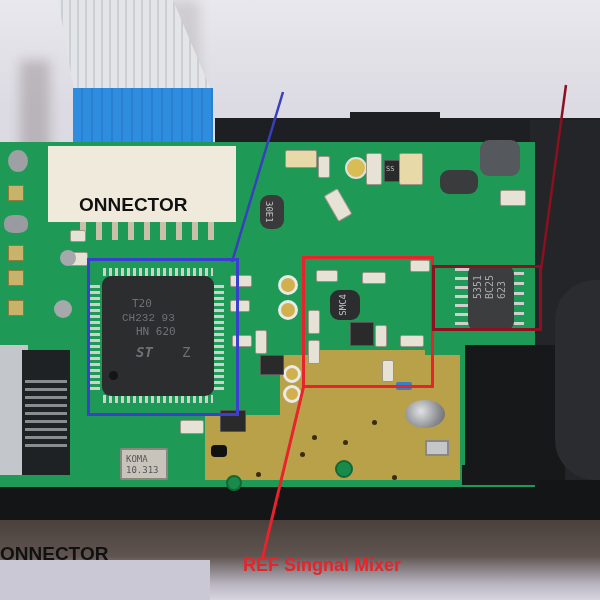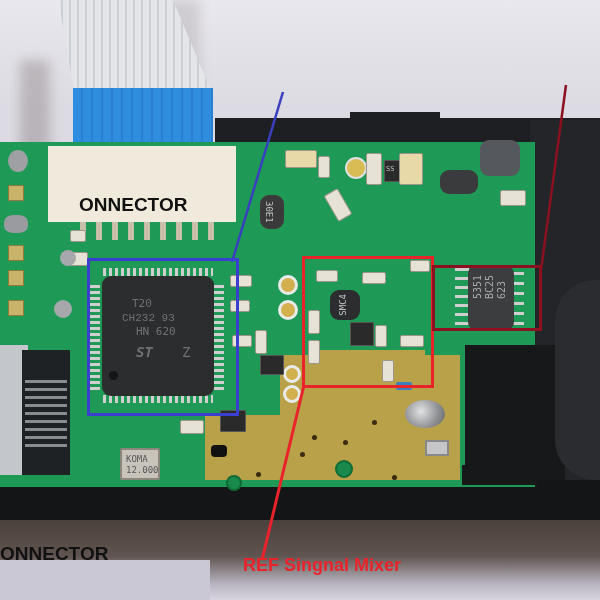"KOMA" div.abs { width: 40px -> 48px }
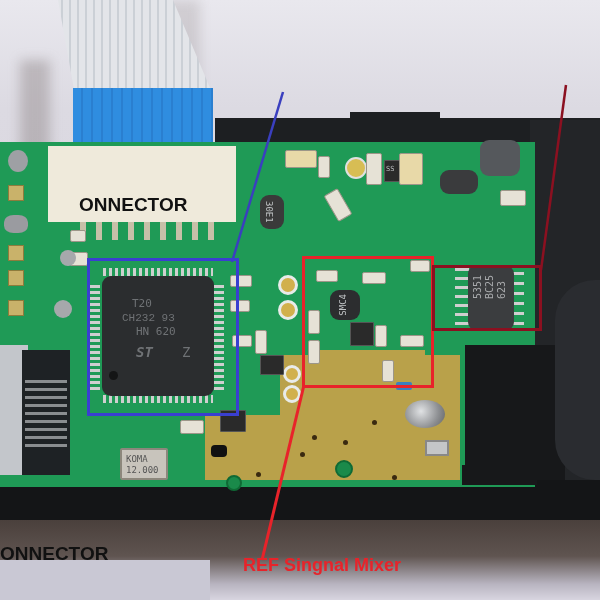"12.000" div.abs { text: 12.000 -> 10.313 }
